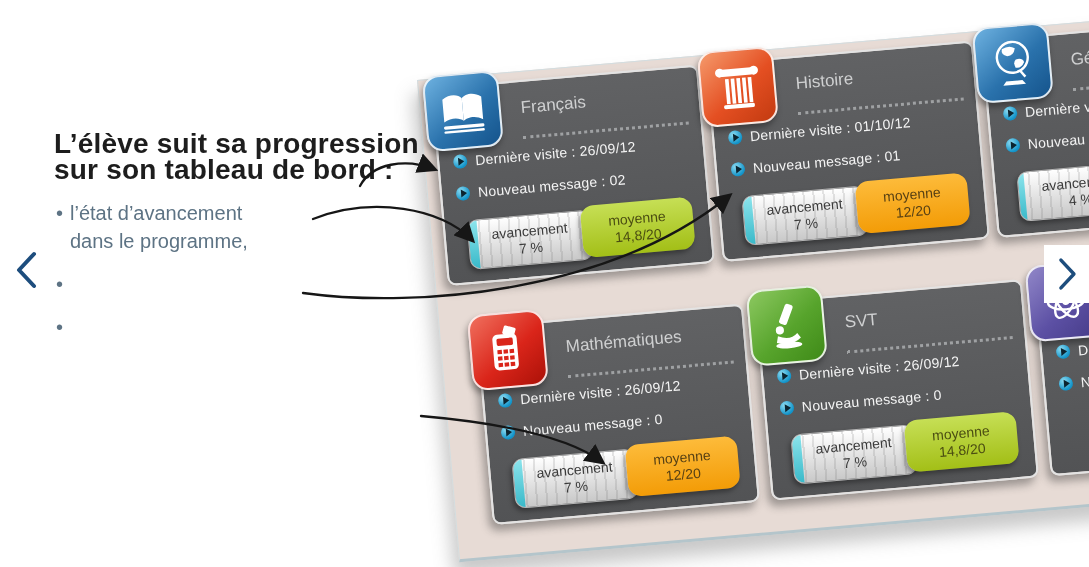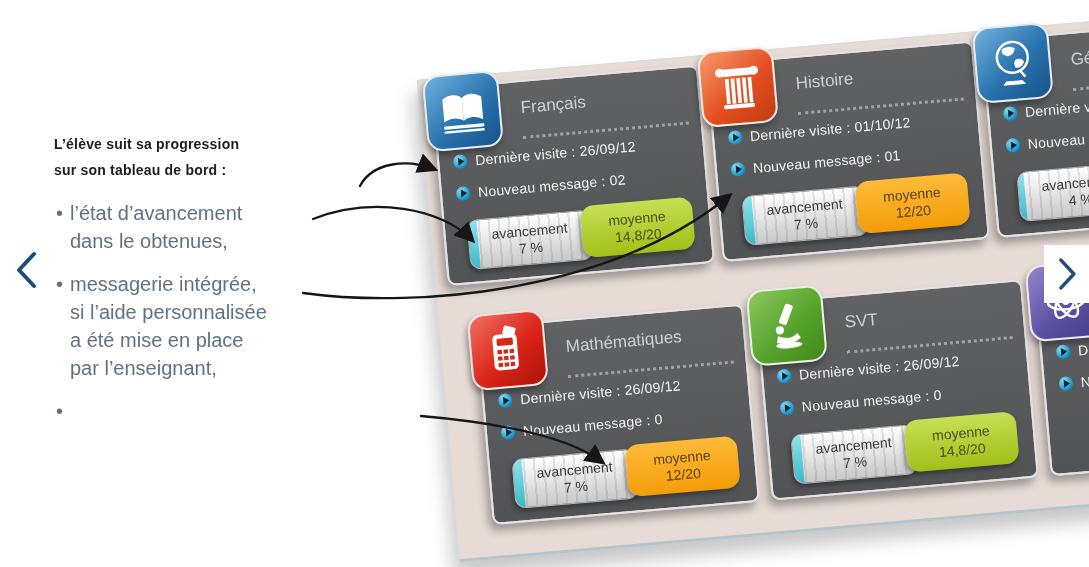"L’élève suit sa progression" .annotation h2 { font-size: 14px -> 28px }
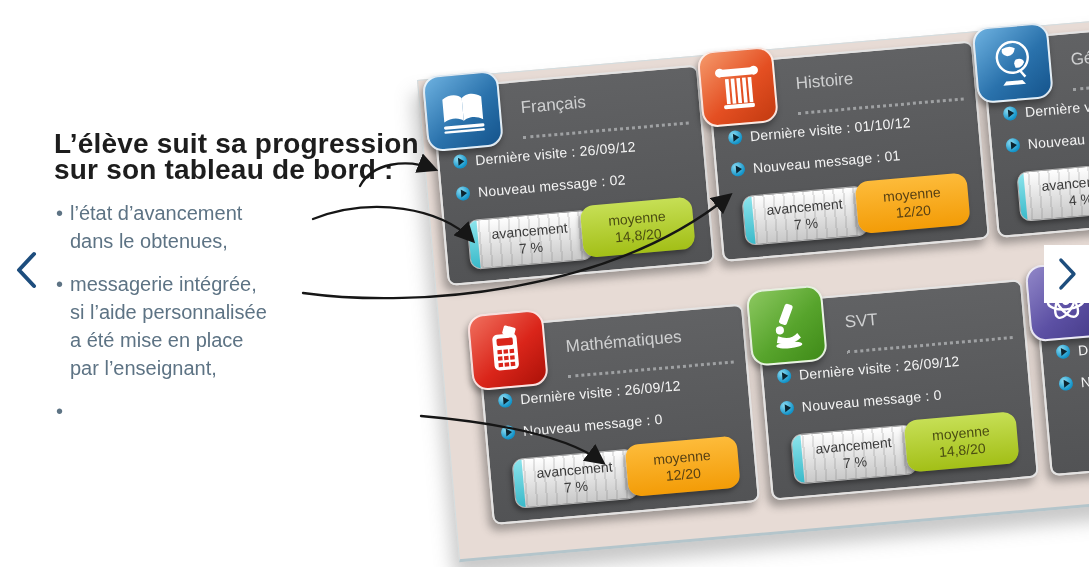"l’état d’avancement" span.btxt { text: obtenues -> programme }
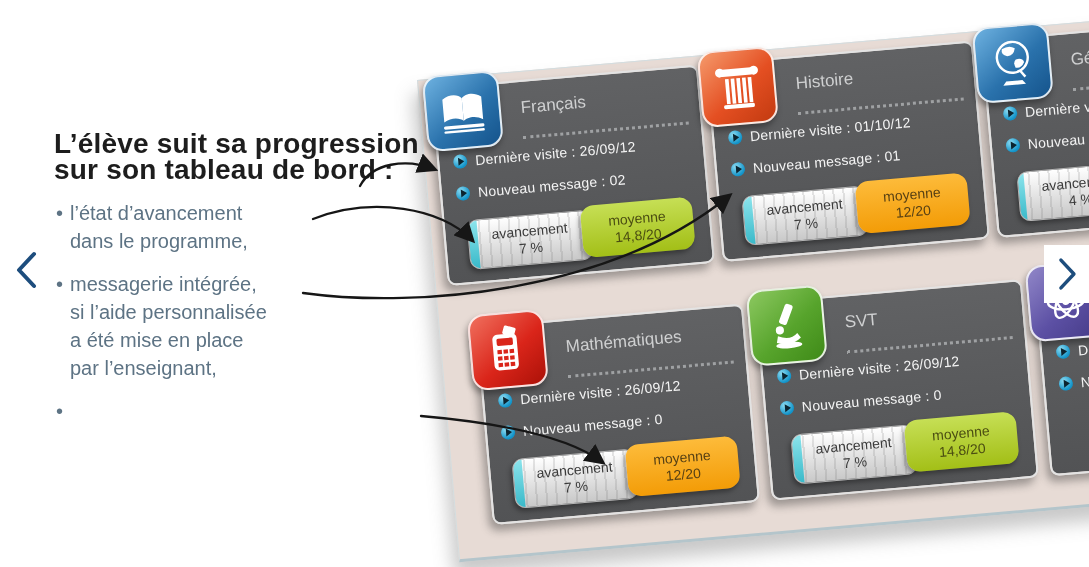"messagerie intégrée," span.btxt { html: <span>messagerie intégrée, si l’aide personnalisée a été mise en place par l’enseignant,</span> -> none }
